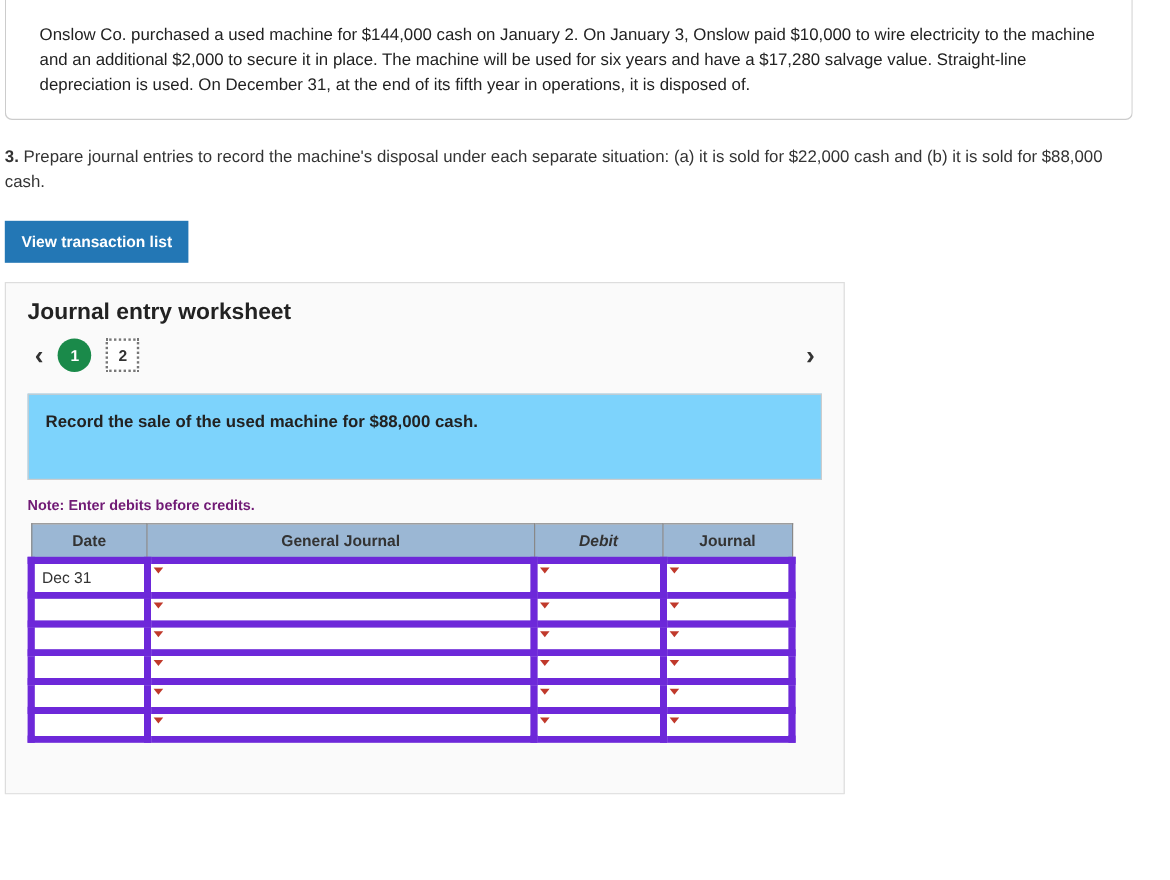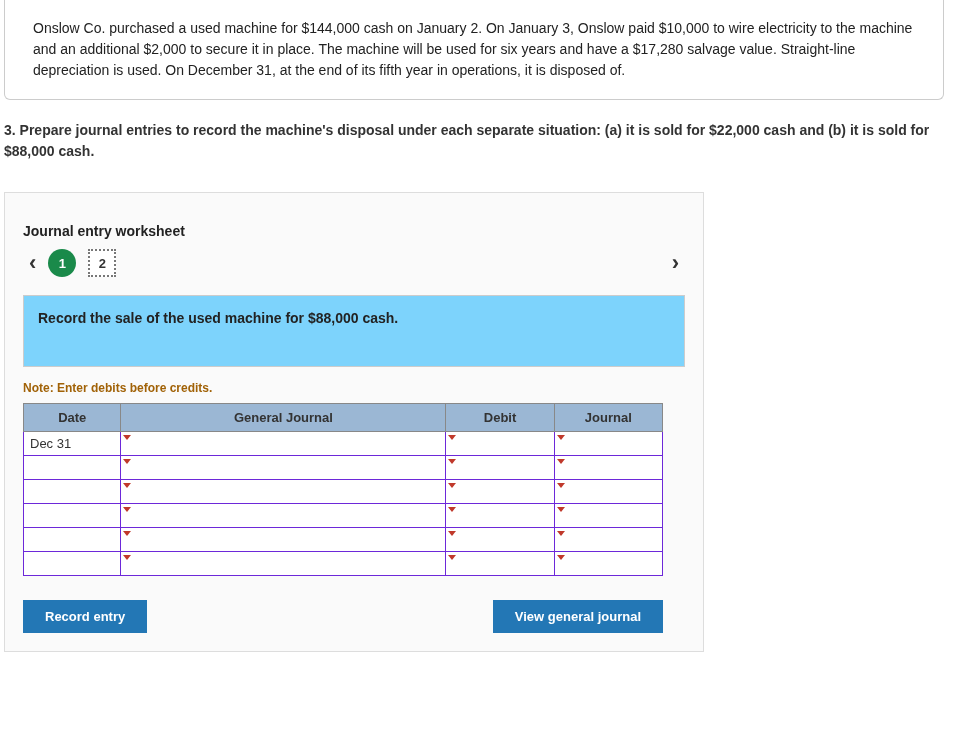"3. Prepare journal entries to" .instruction { font-weight: bold -> none }
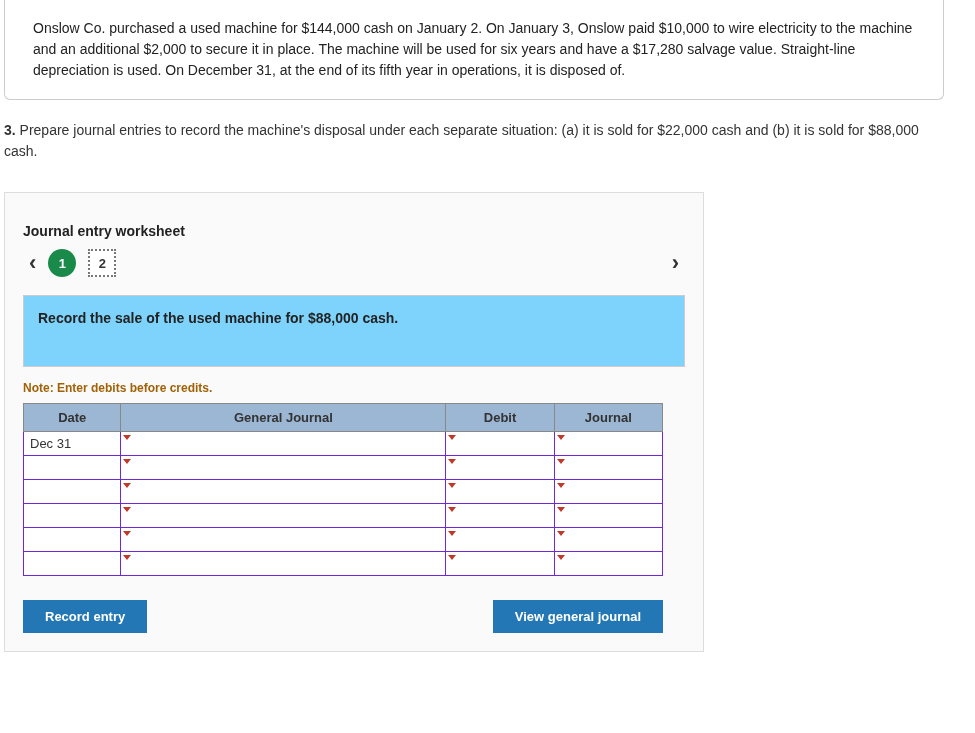"View transaction list" div.view-list-btn { html: none -> <div> <span>View transaction list</span> </div> }
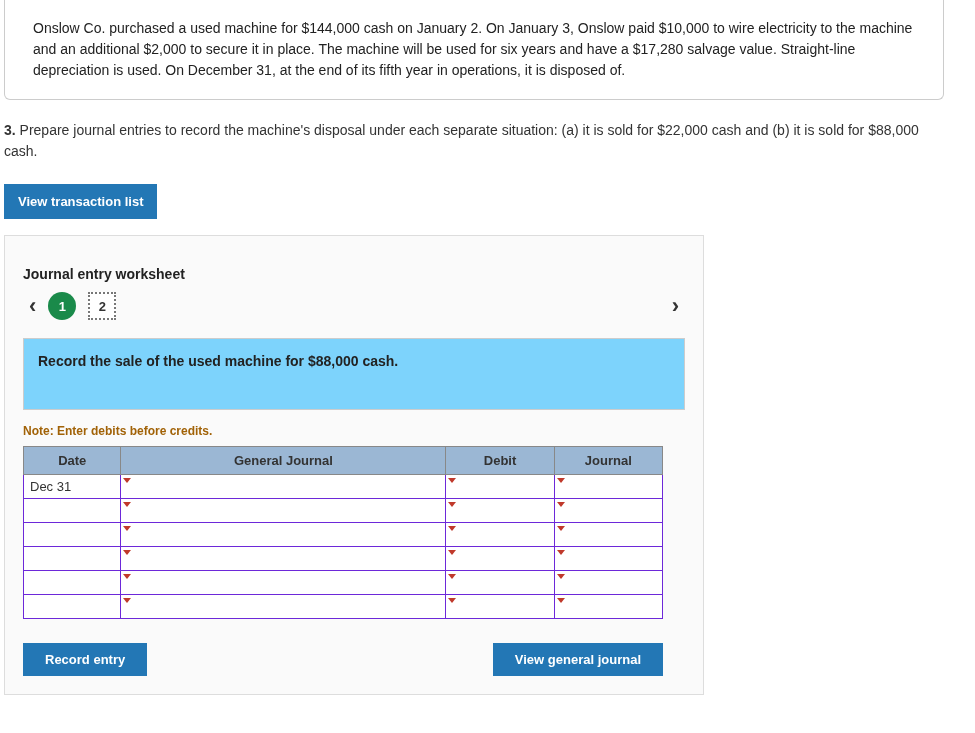"Journal entry worksheet" .ws-title { font-size: 14px -> 19px; margin-top: 16px -> none }
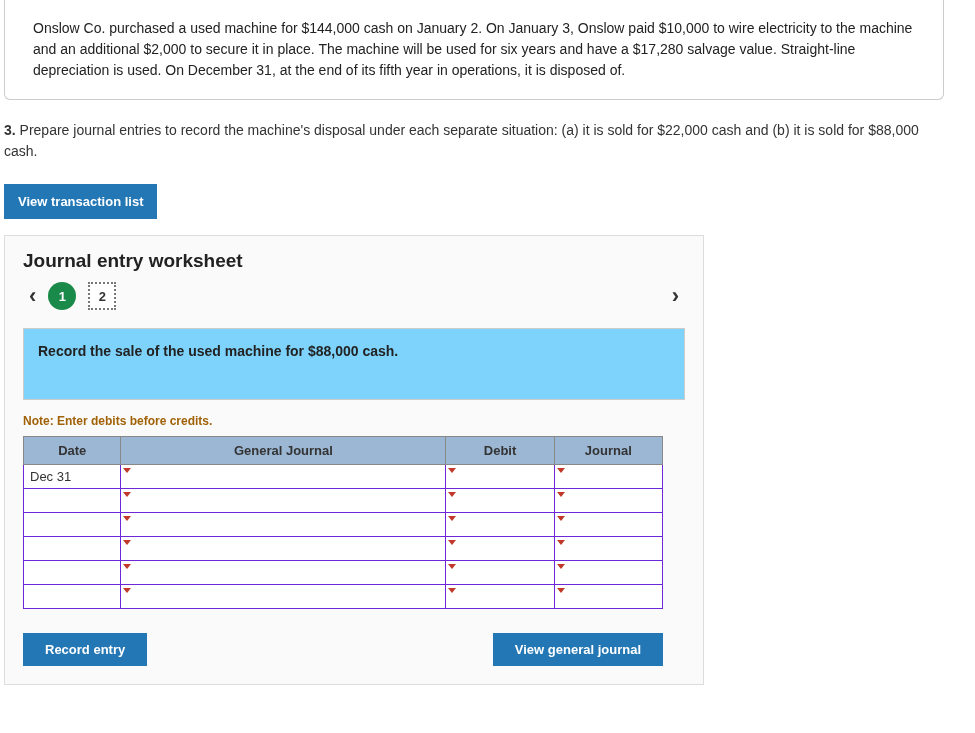"Note: Enter debits before credits." .note-text { color: #a16207 -> #701a75 }
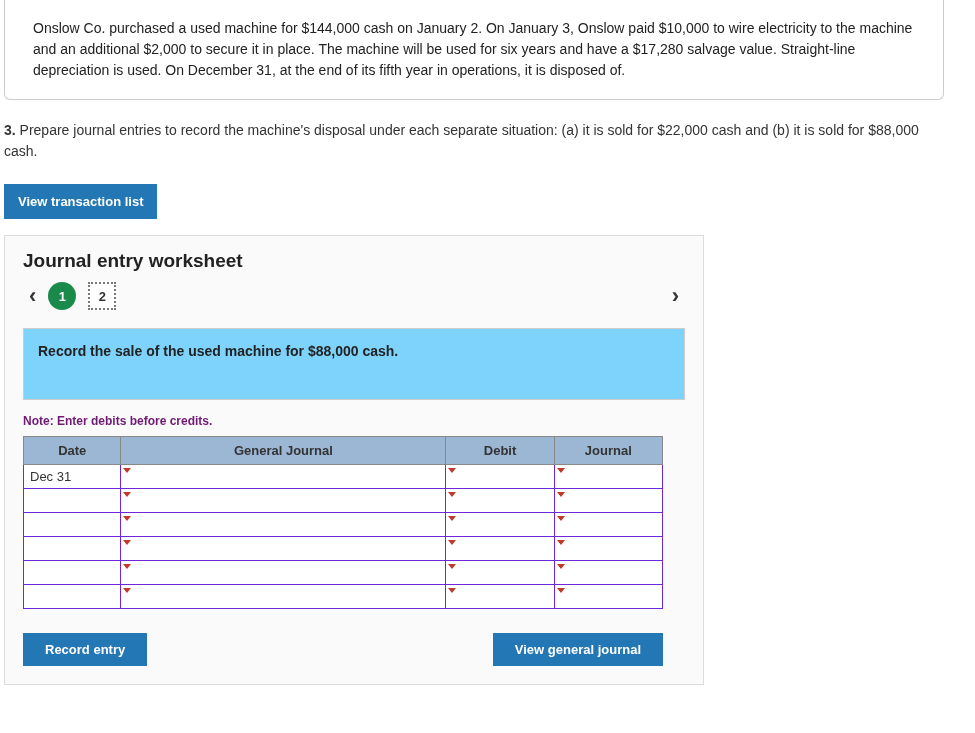"Debit" .col-debit { font-style: none -> italic }
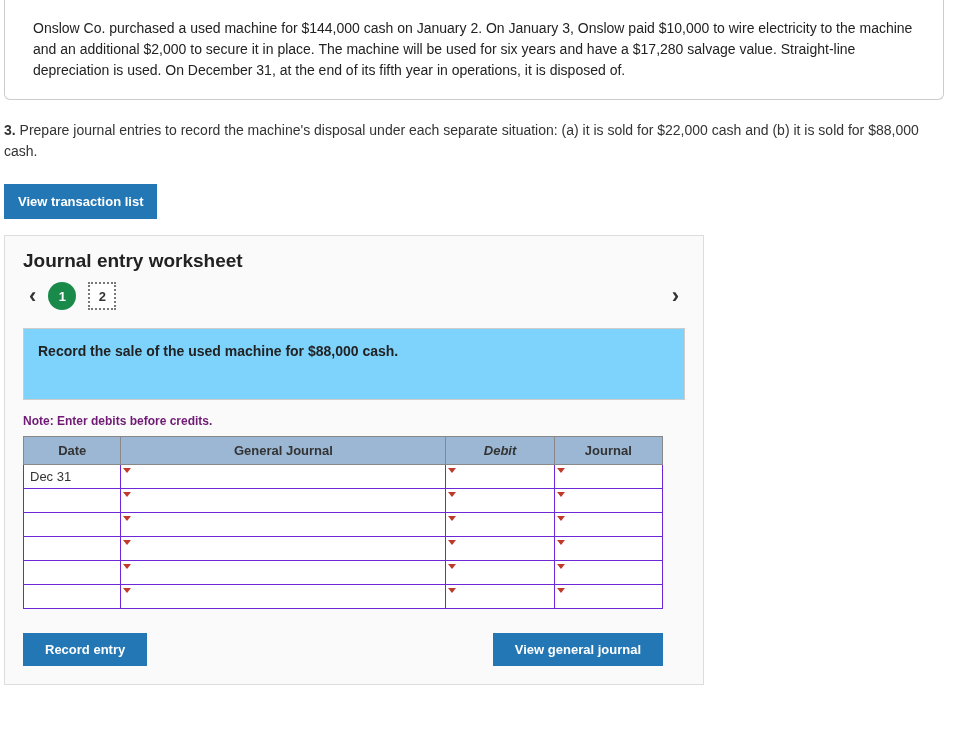"Dec 31" table.journal td { border: 1px solid #6d28d9 -> 6px solid #6d28d9 }
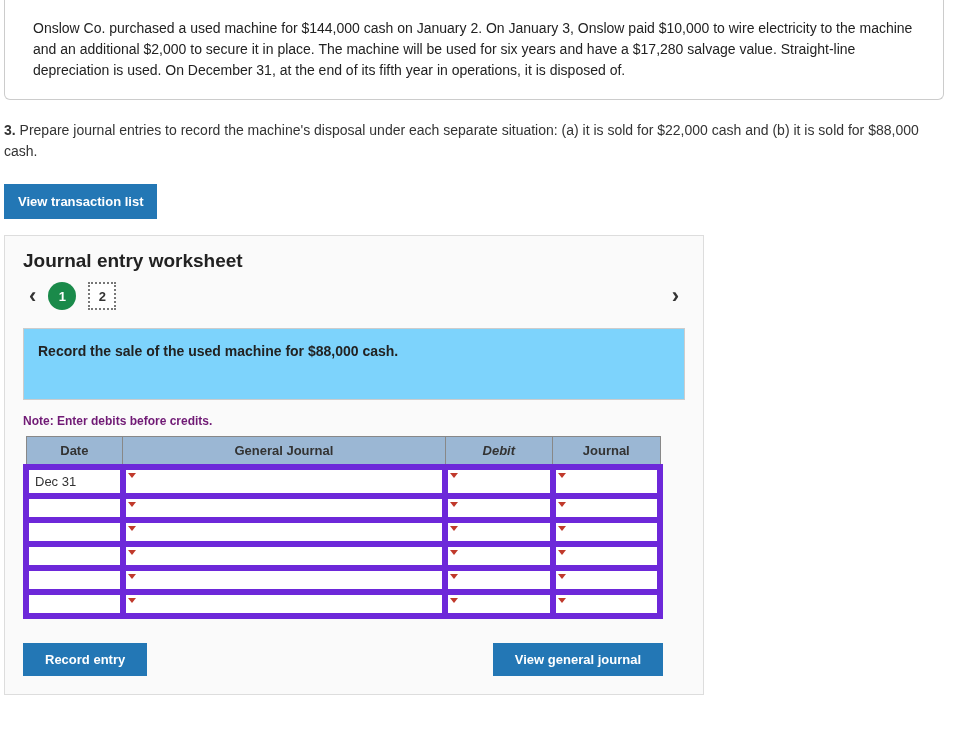"Record entry" div.action-btn { html: <div> <span>Record entry</span> </div> -> none }
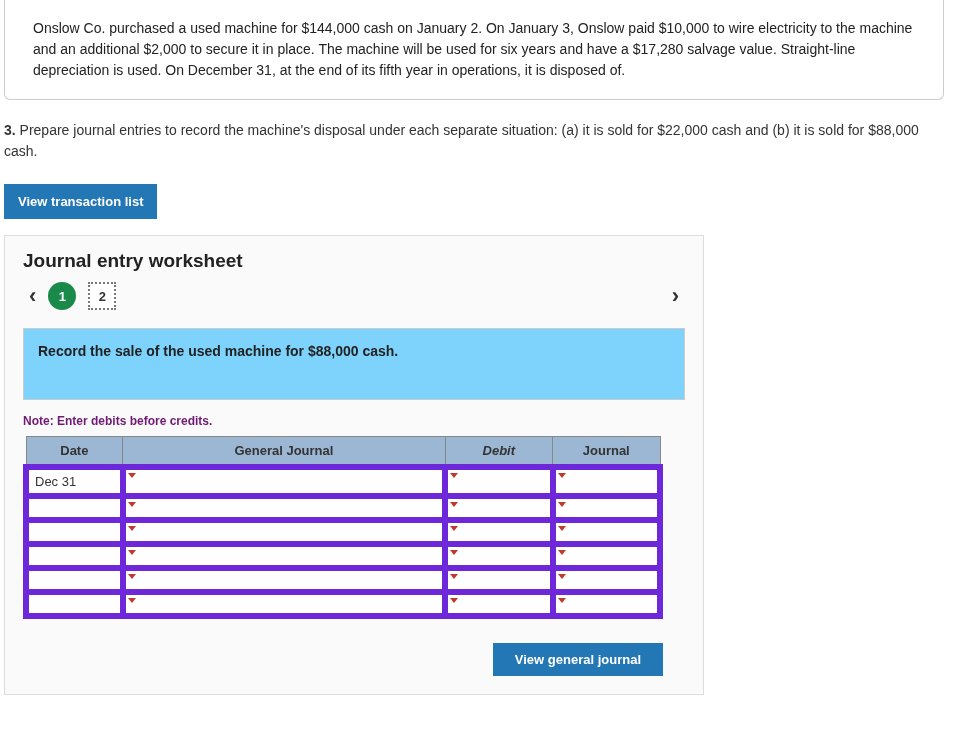"View general journal" div.action-btn { html: <div> <span>View general journal</span> </div> -> none }
